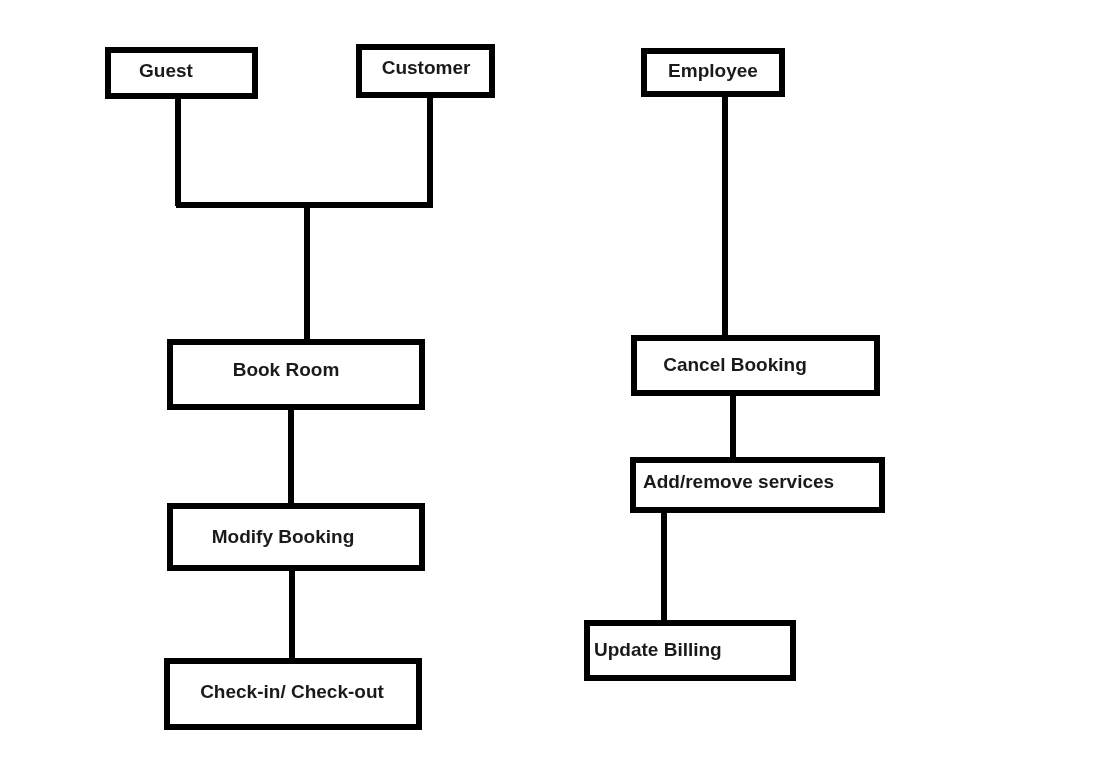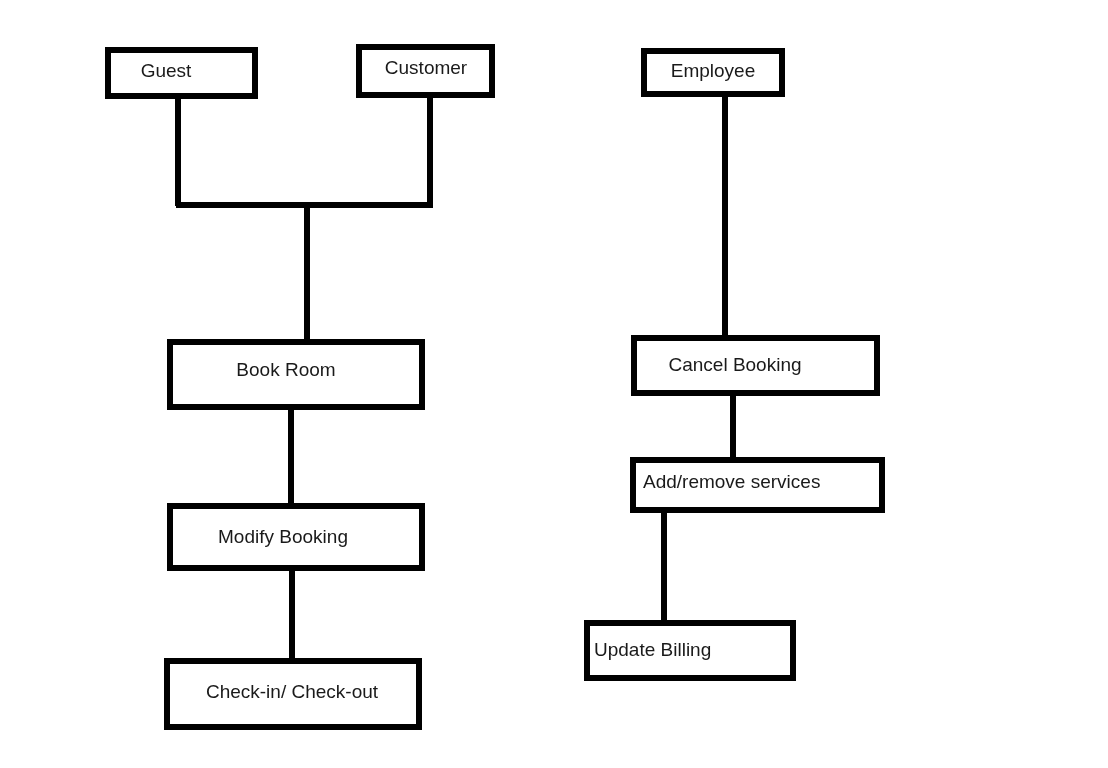"Guest" #diagram-root { font-weight: none -> bold }
